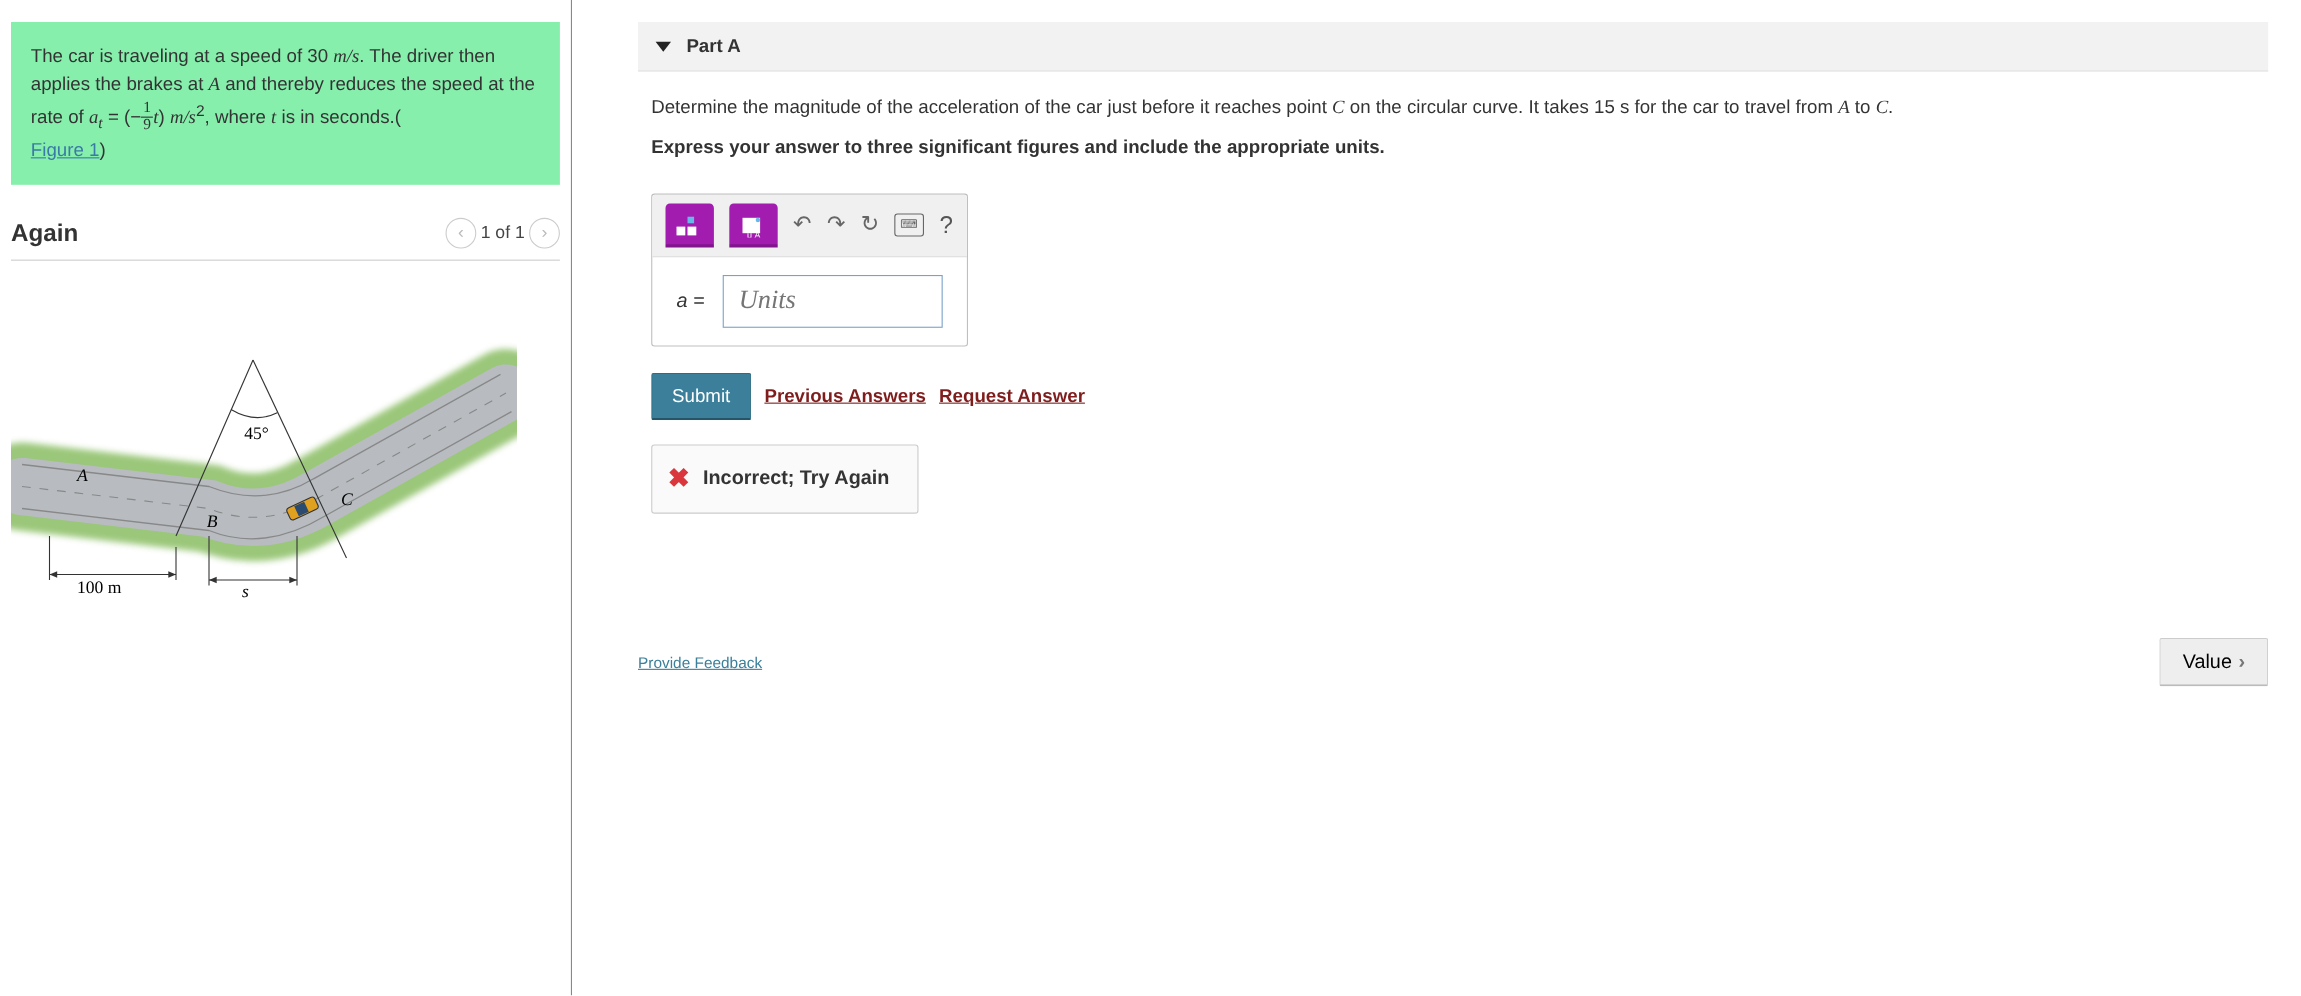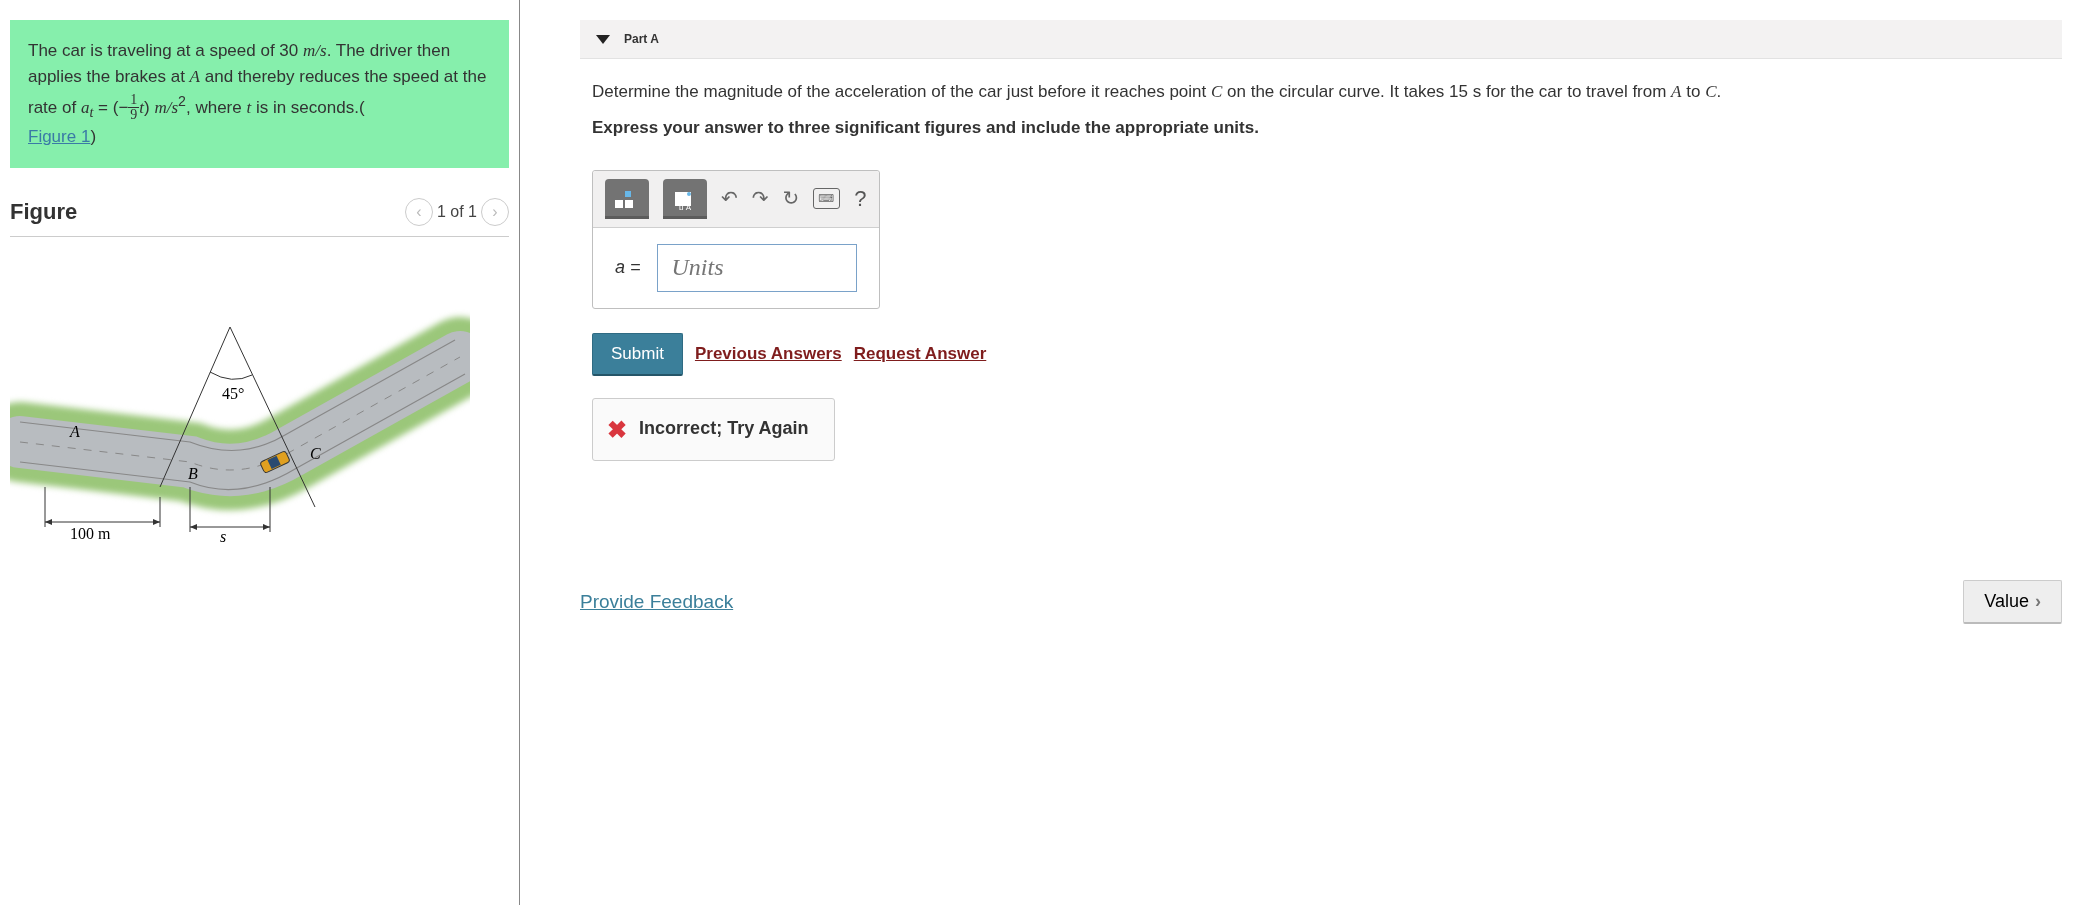"Part A" .part-header .title { font-size: 12px -> 17px }
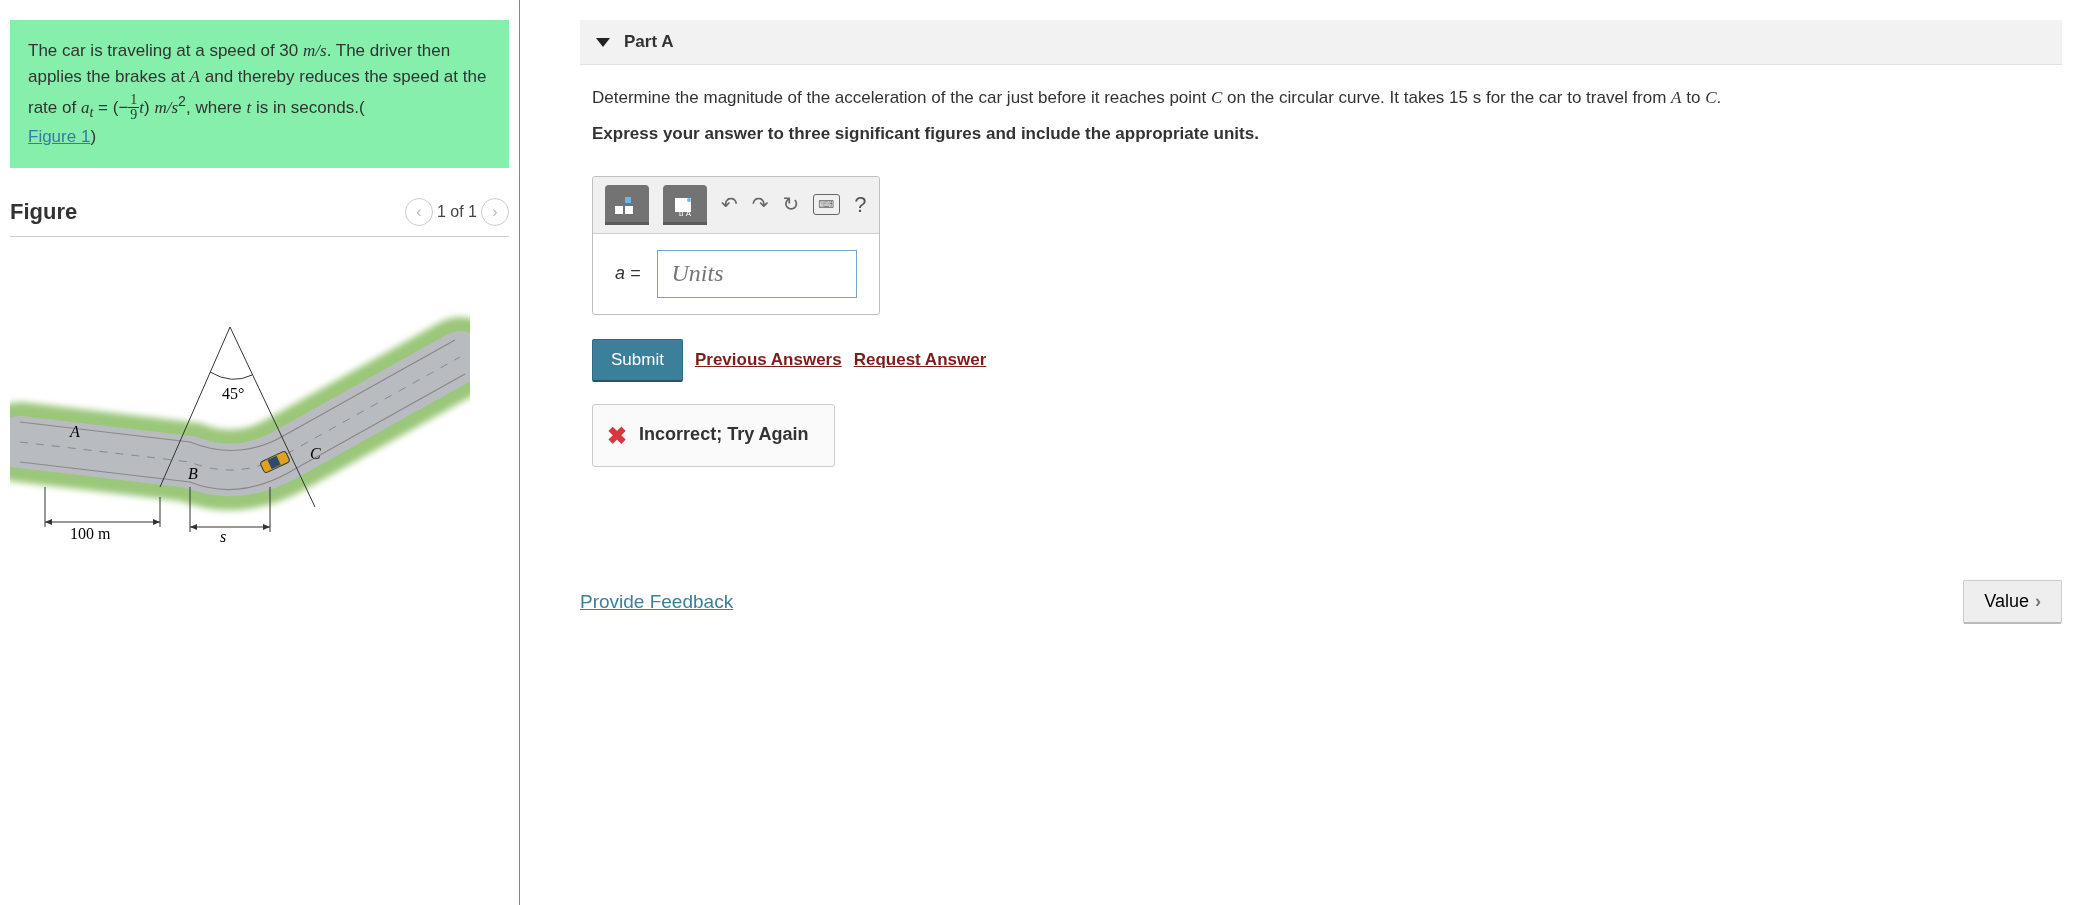"Figure" h2 { text: Figure -> Again }
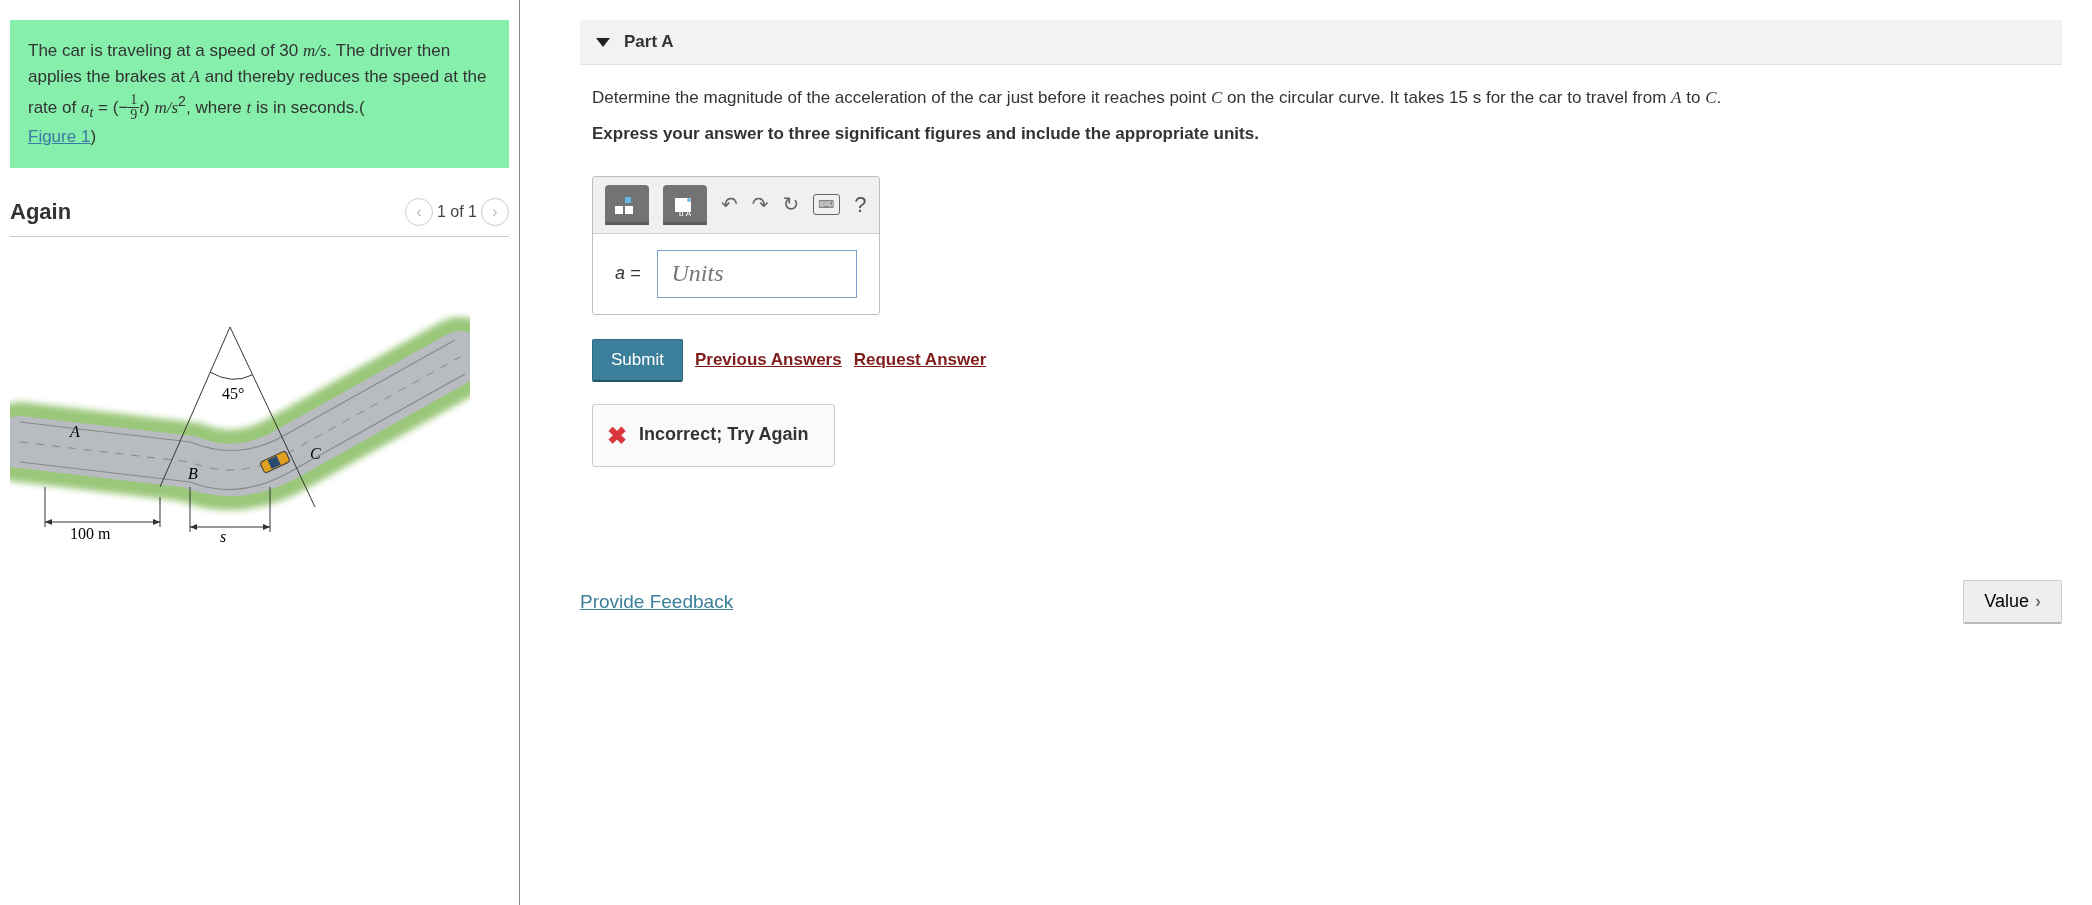"μ Å" .tb-btn { background: #737373 -> #a21caf }
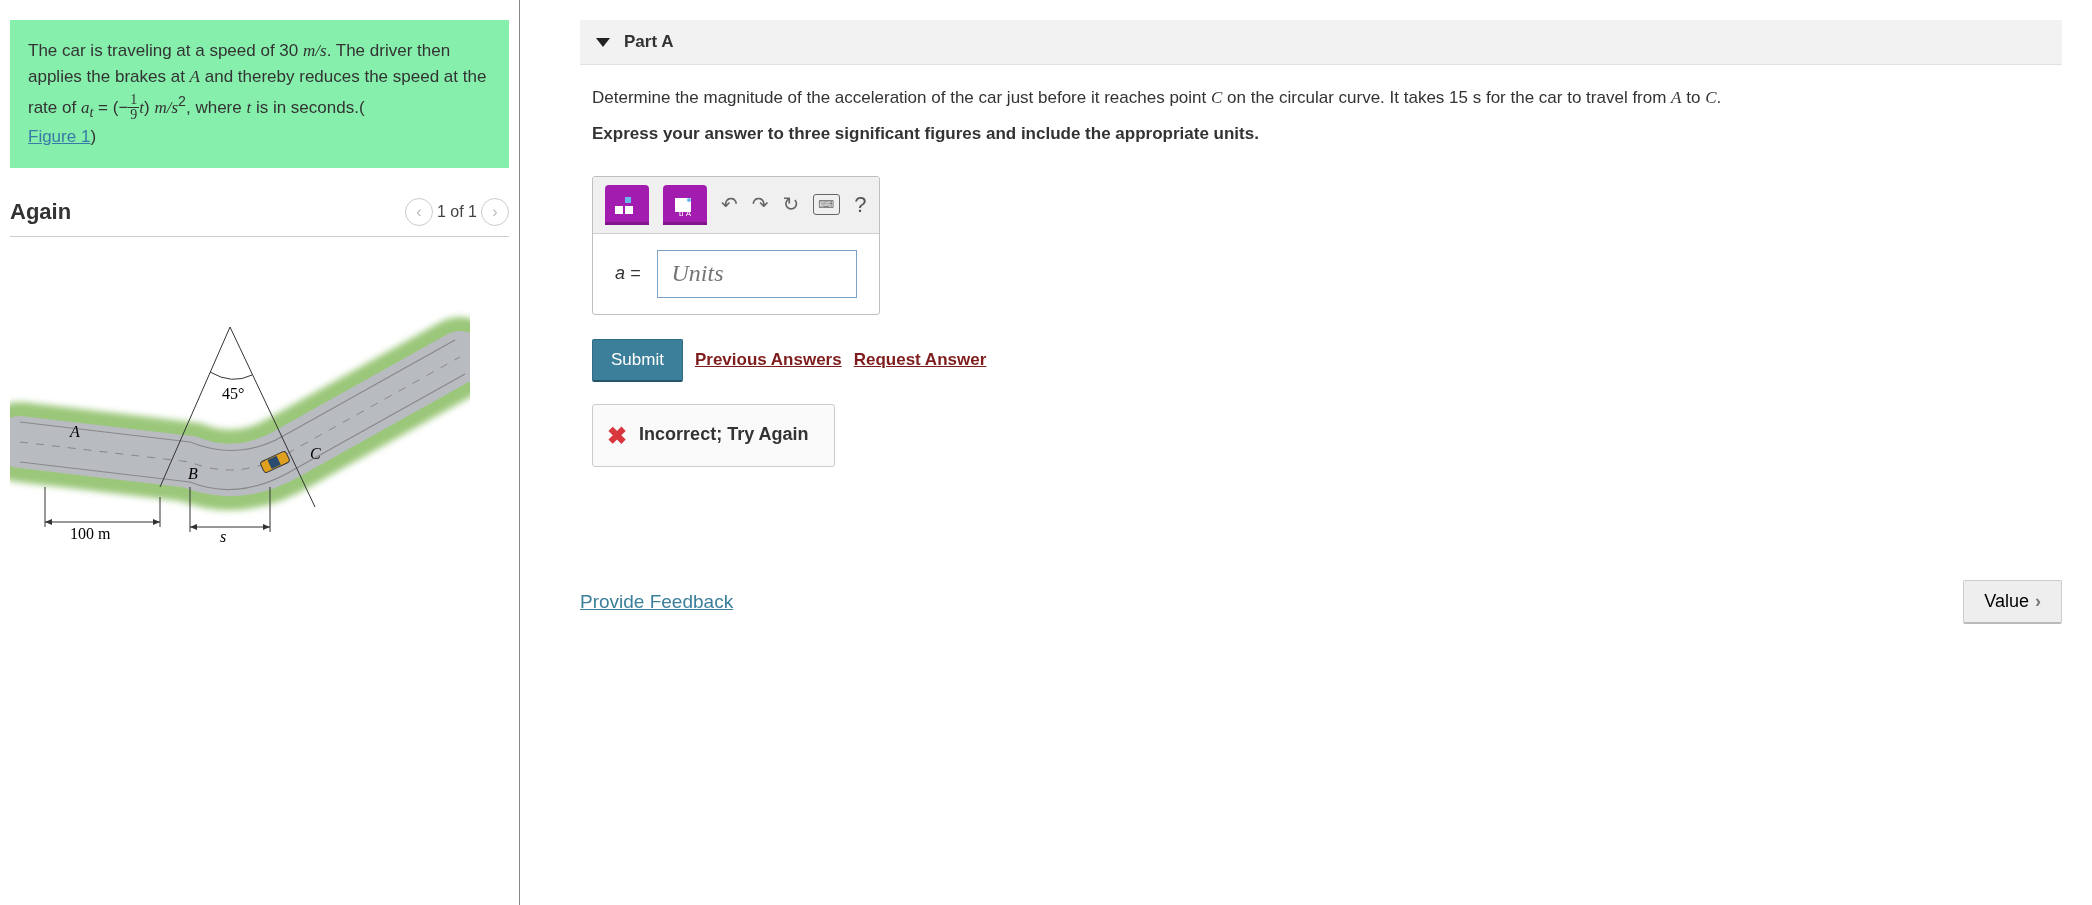"Provide Feedback" .provide-link { font-size: 19px -> 14px }
